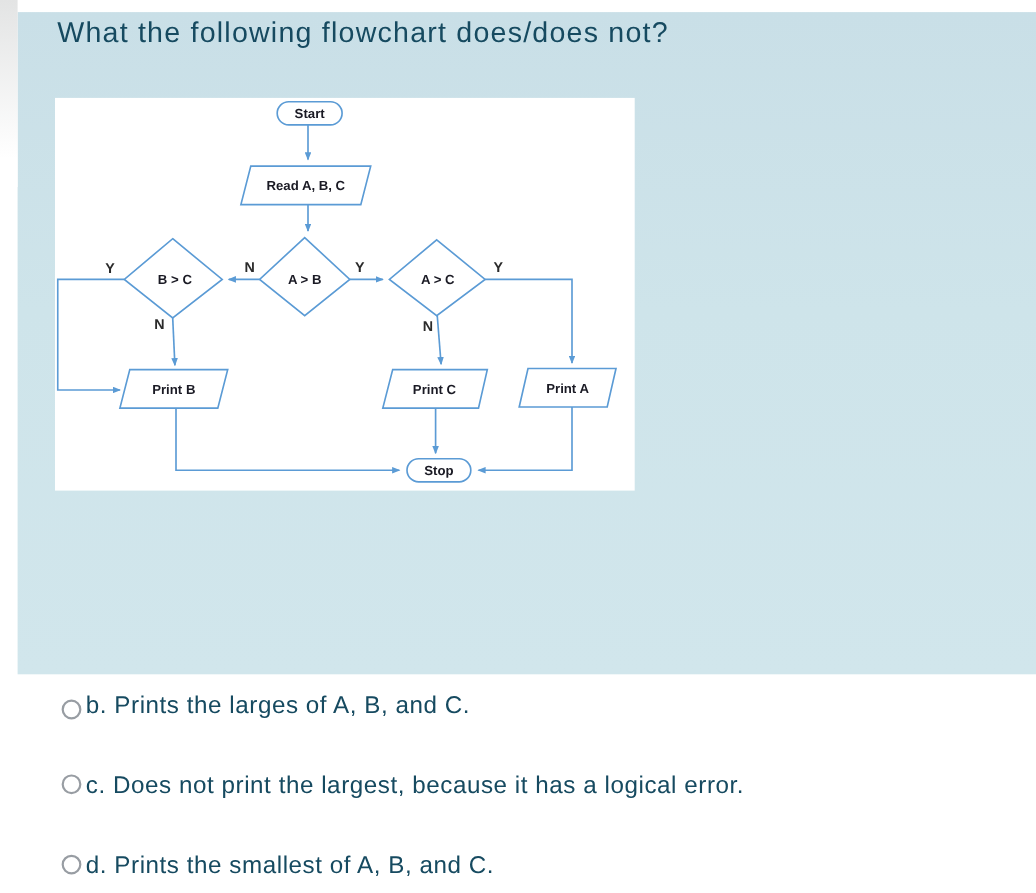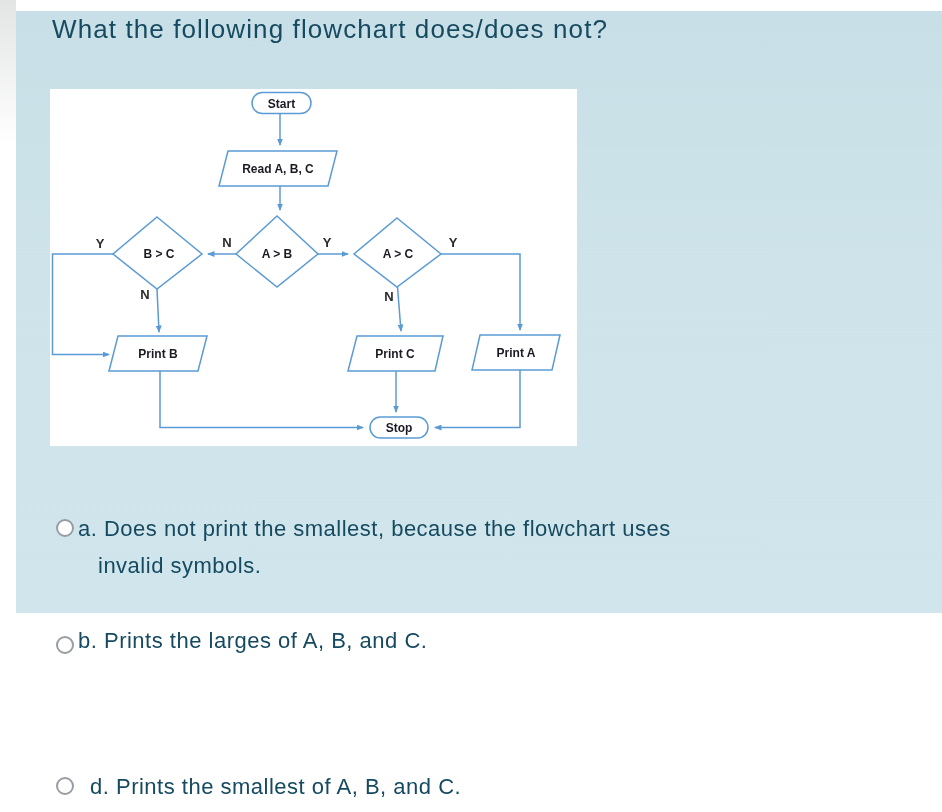"a. Does not print the" div.option { html: <div> <span></span> <span> <span>a. Does not print the smallest, because the flowchart uses</span> <span>invalid symbols.</span> </span> </div> -> none }
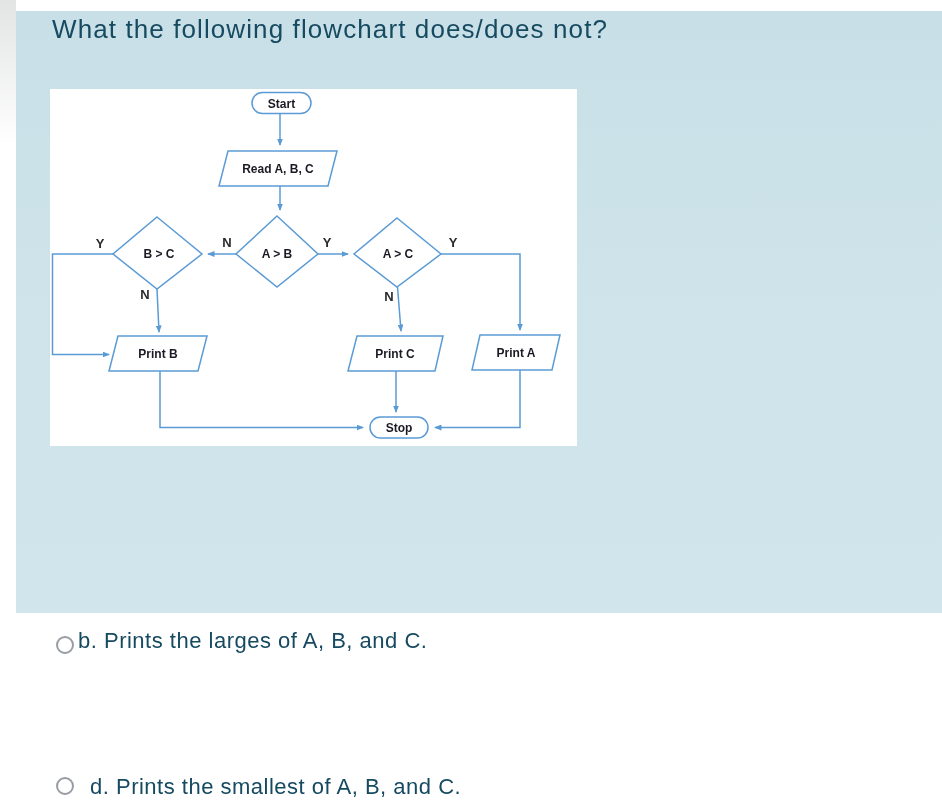"c. Does not print the" div.option { html: none -> <div> <span></span> <span> <span>c. Does not print the largest, because it has a logical error.</span> </span> </div> }
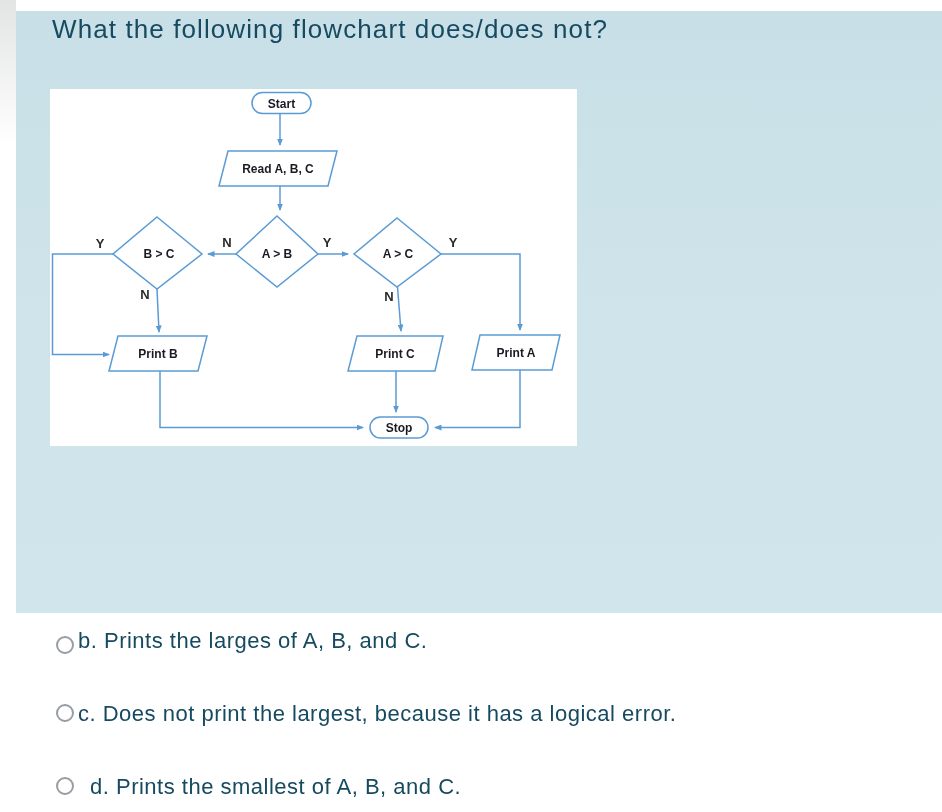"d. Prints the smallest of" .option-d { gap: 12px -> none }
